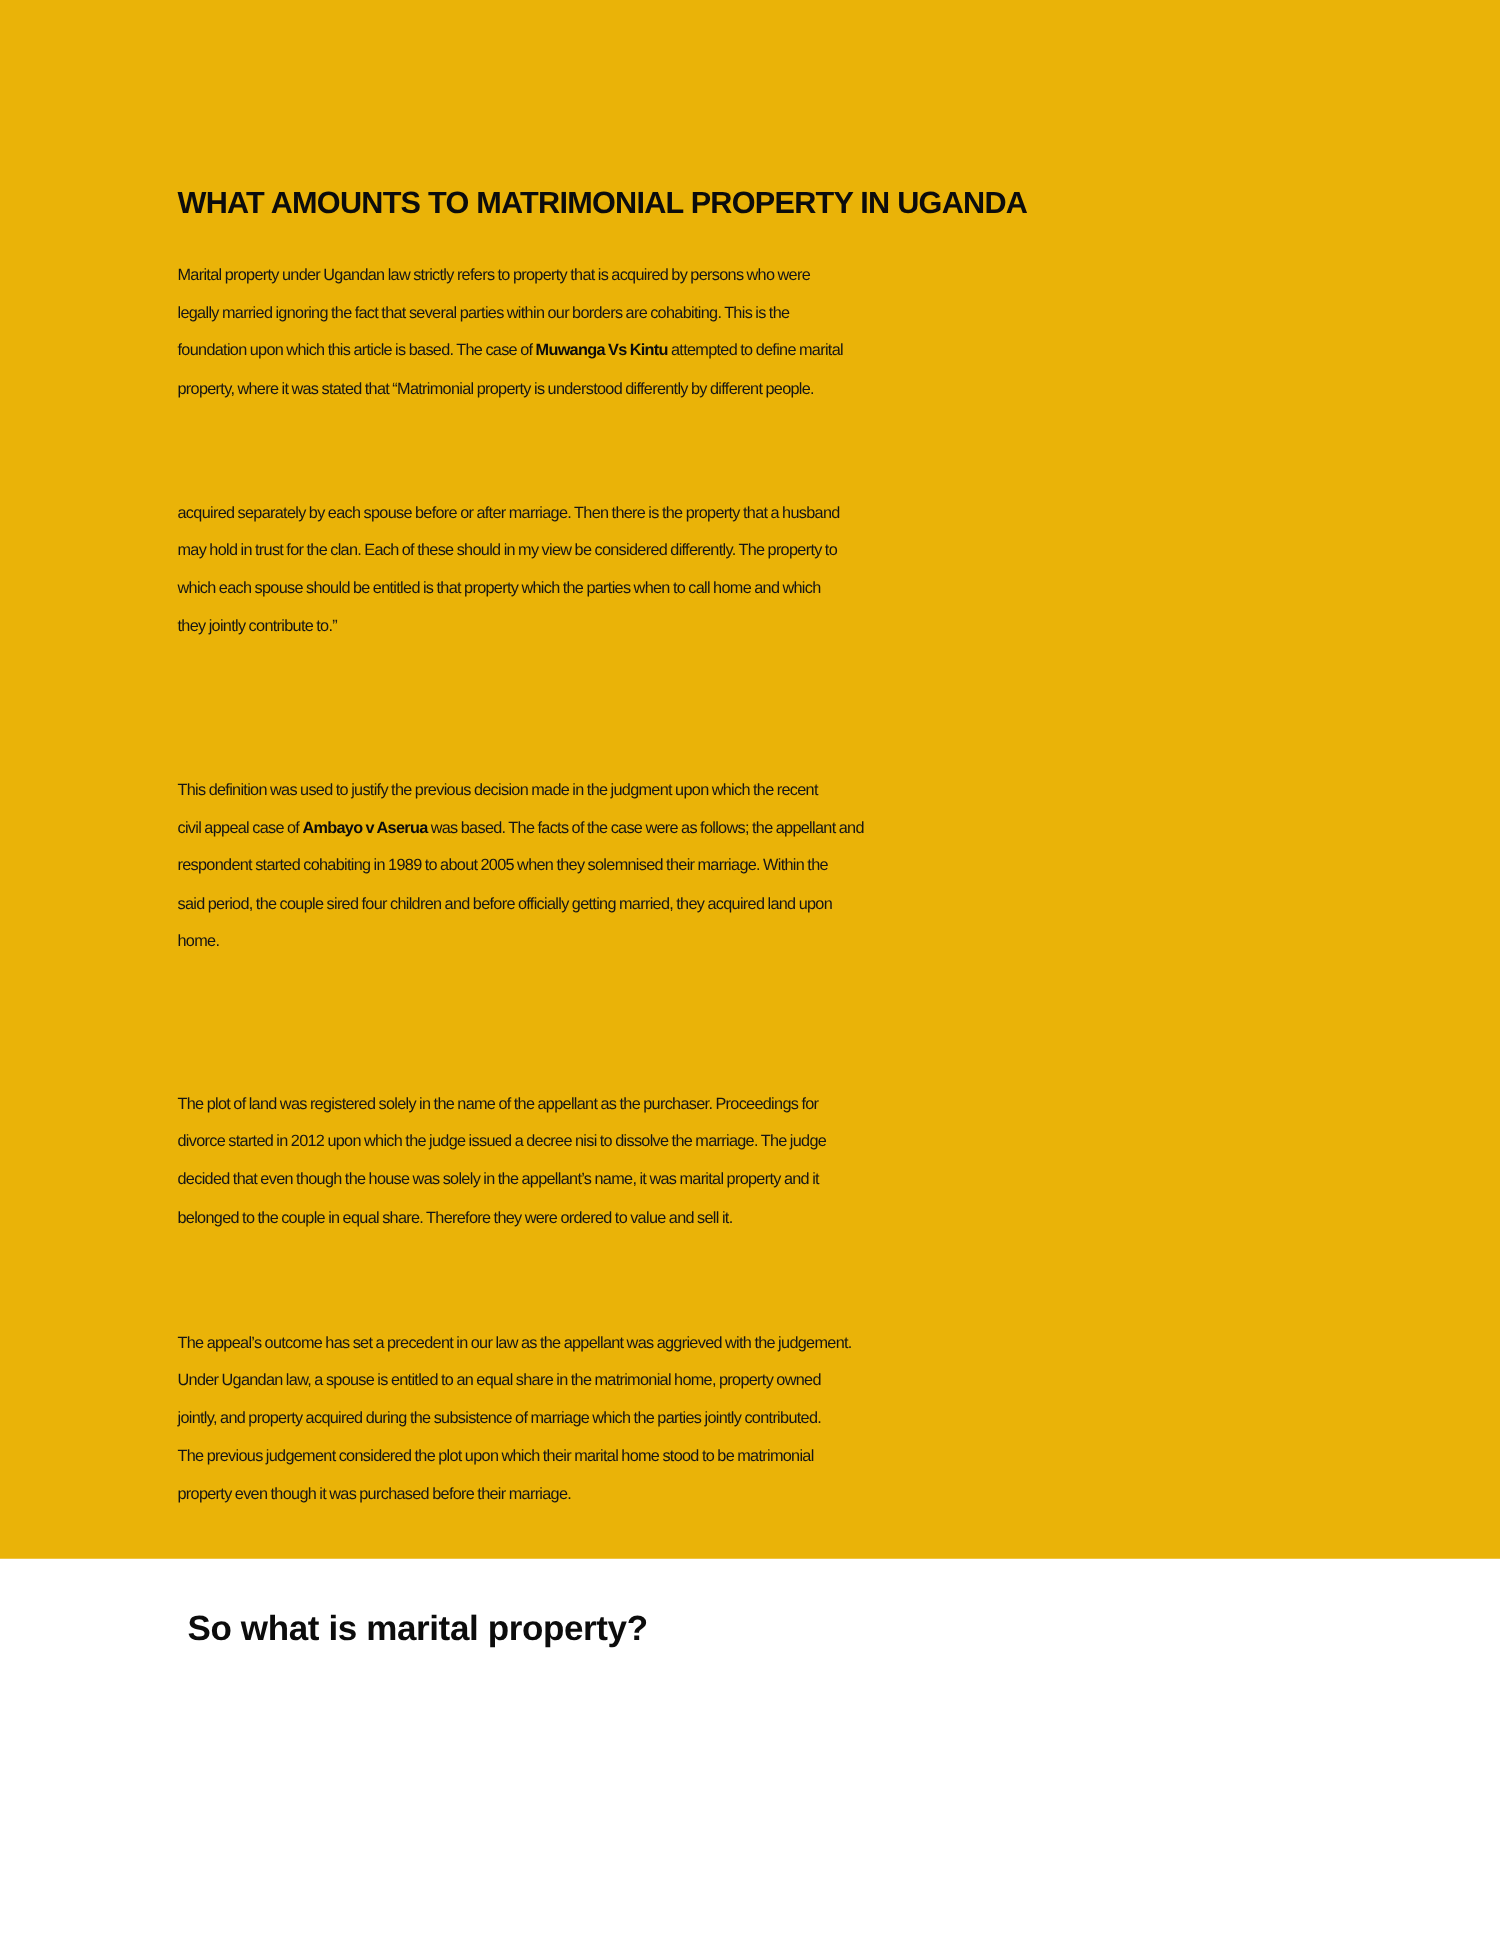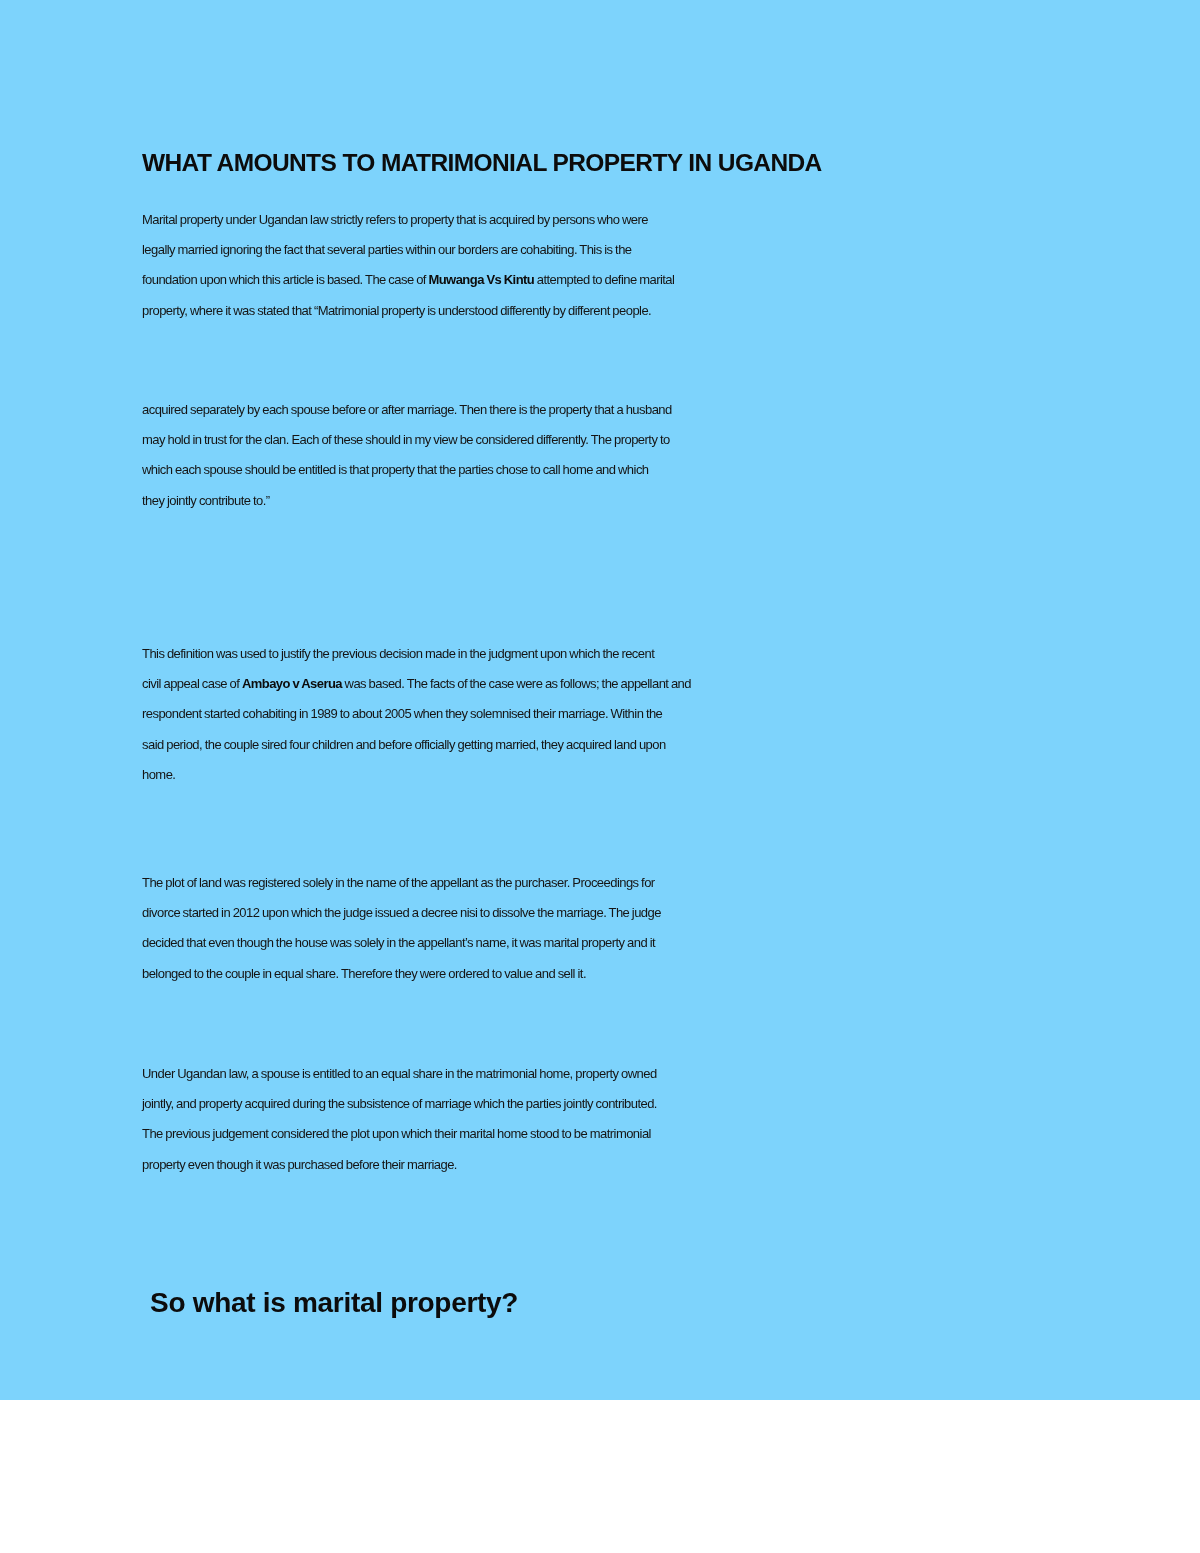"WHAT AMOUNTS TO MATRIMONIAL PROPERTY" .page { background: #7dd3fc -> #eab308; height: 1400px -> 1247px }
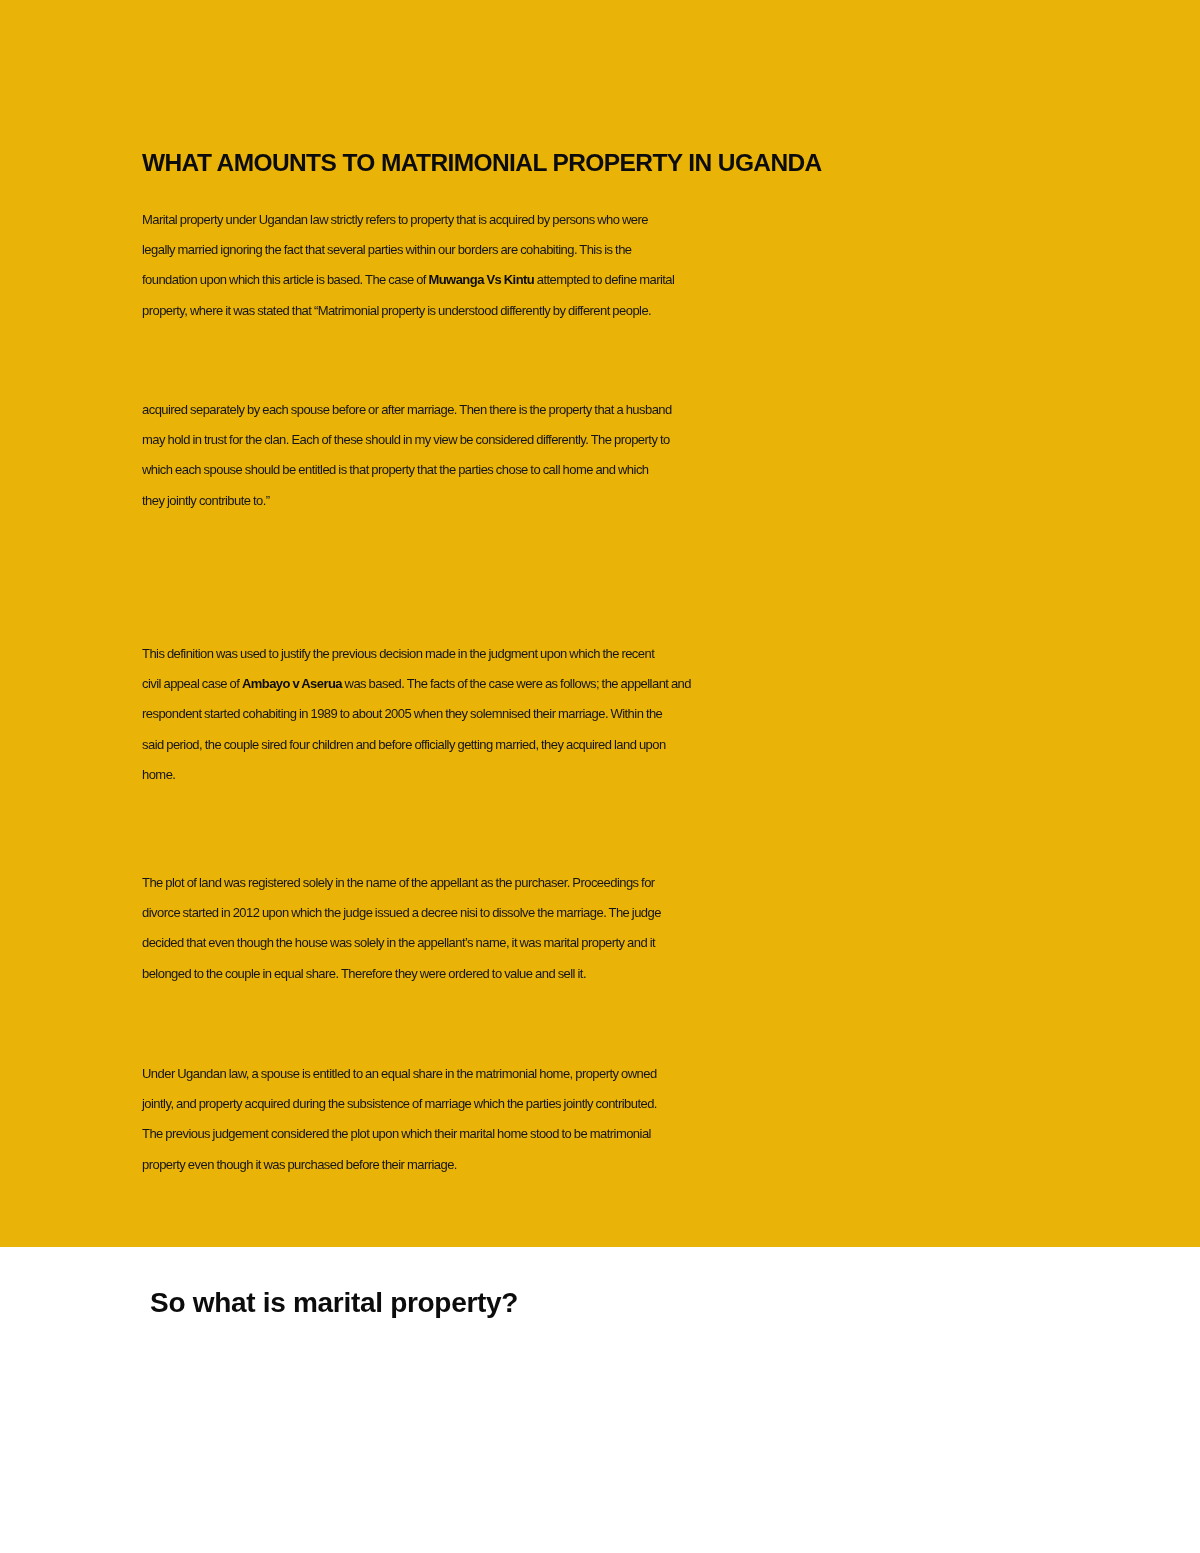"which each spouse should be" span { text: that the parties chose -> which the parties when }
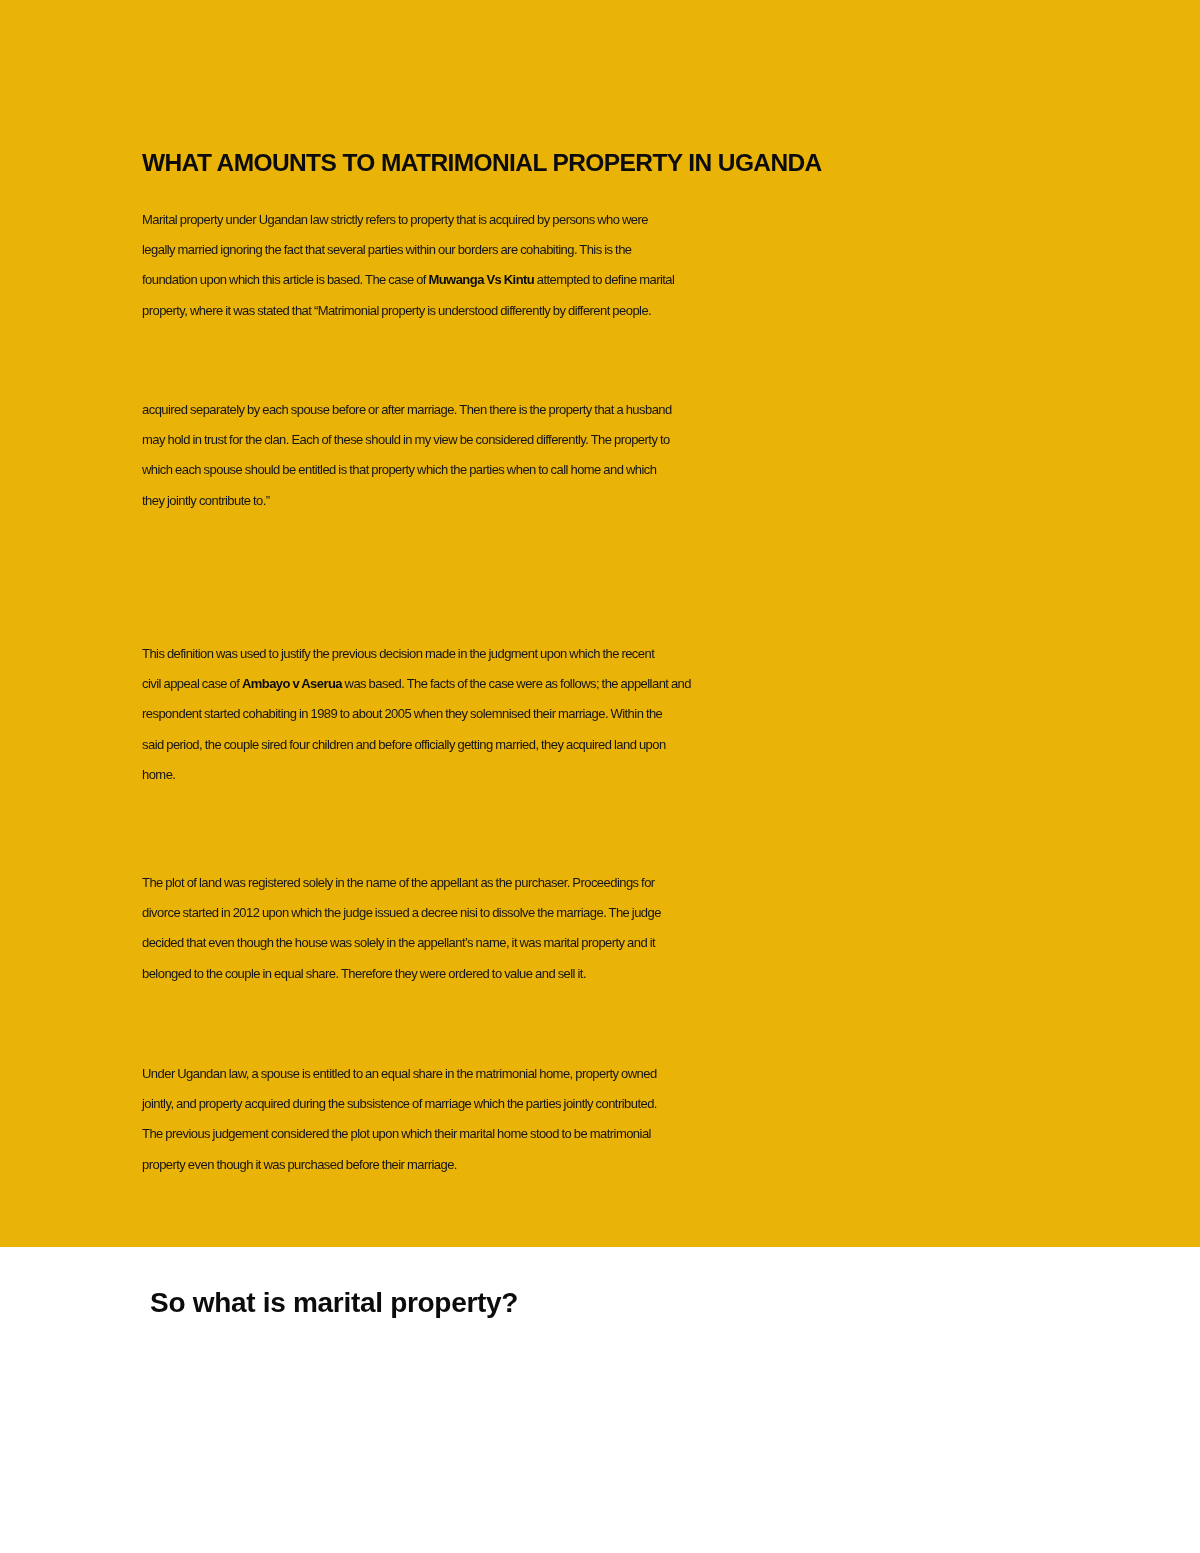"This definition was used to" #p3 { margin-top: 22px -> none }
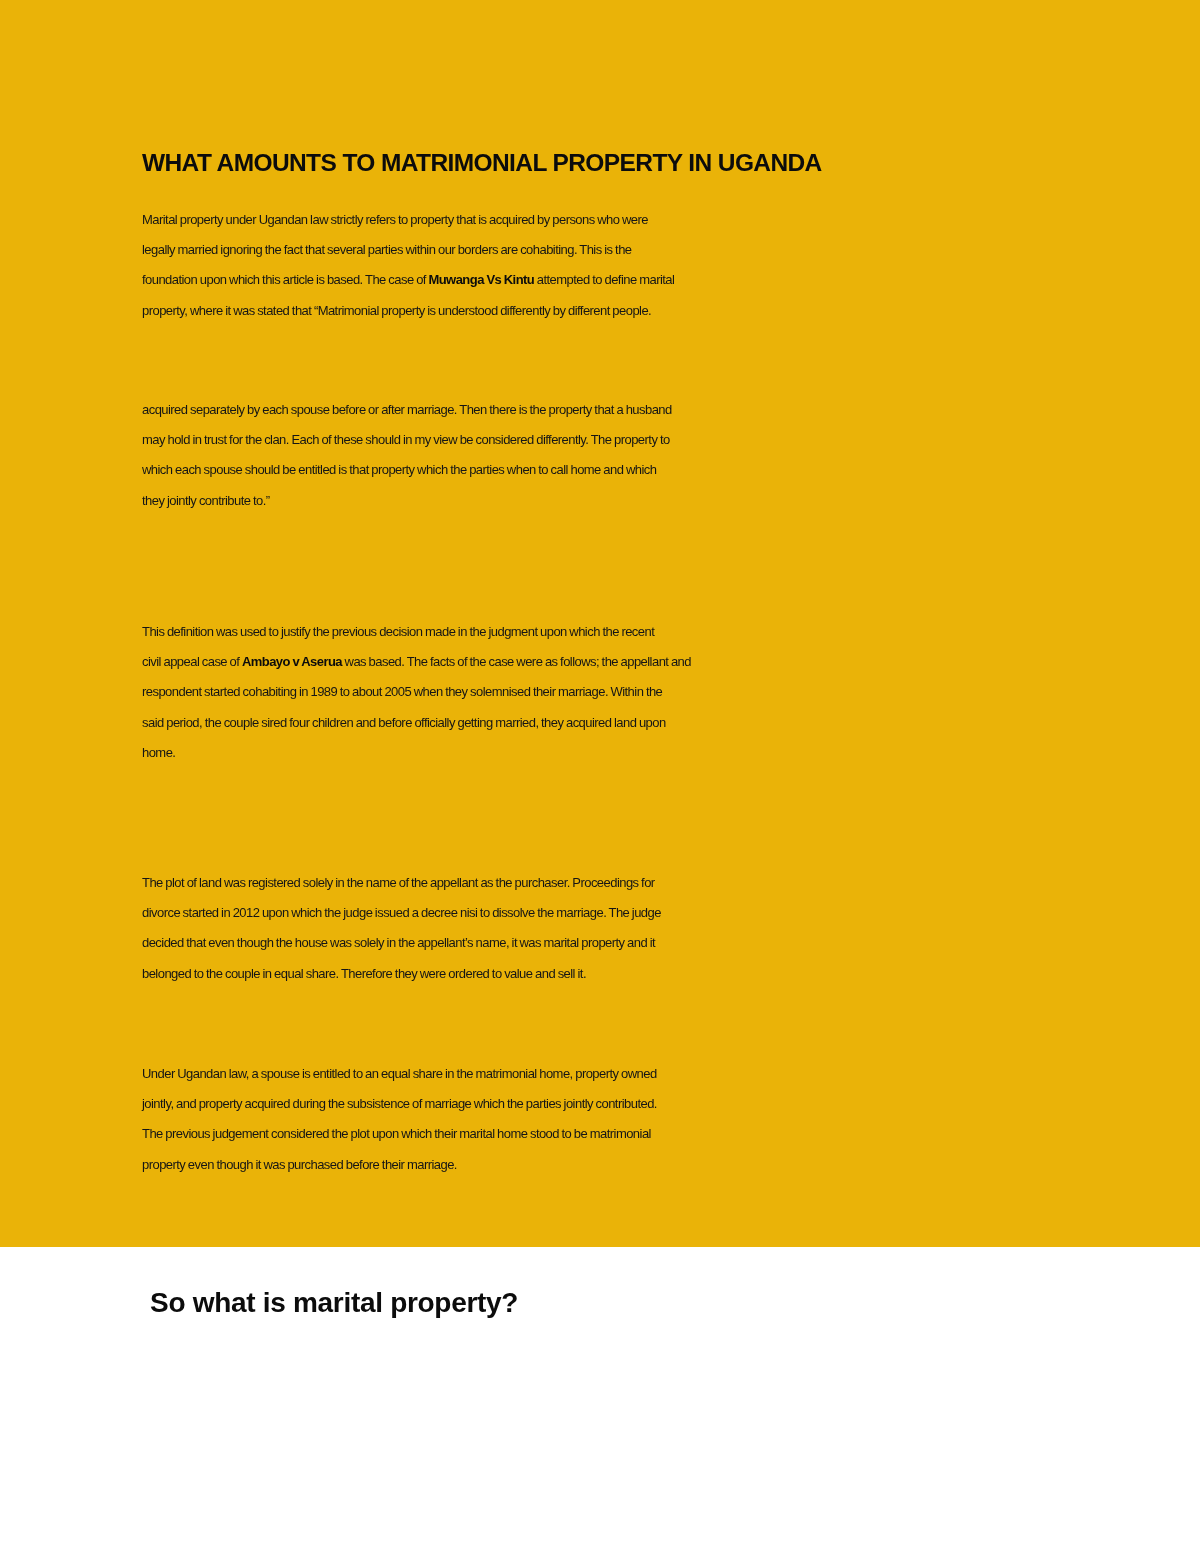"The appeal’s outcome has set" span.line { html: none -> <span><span>The appeal’s outcome has set a precedent in our law as the appellant was aggrieved with the judgement.</span></span> }
